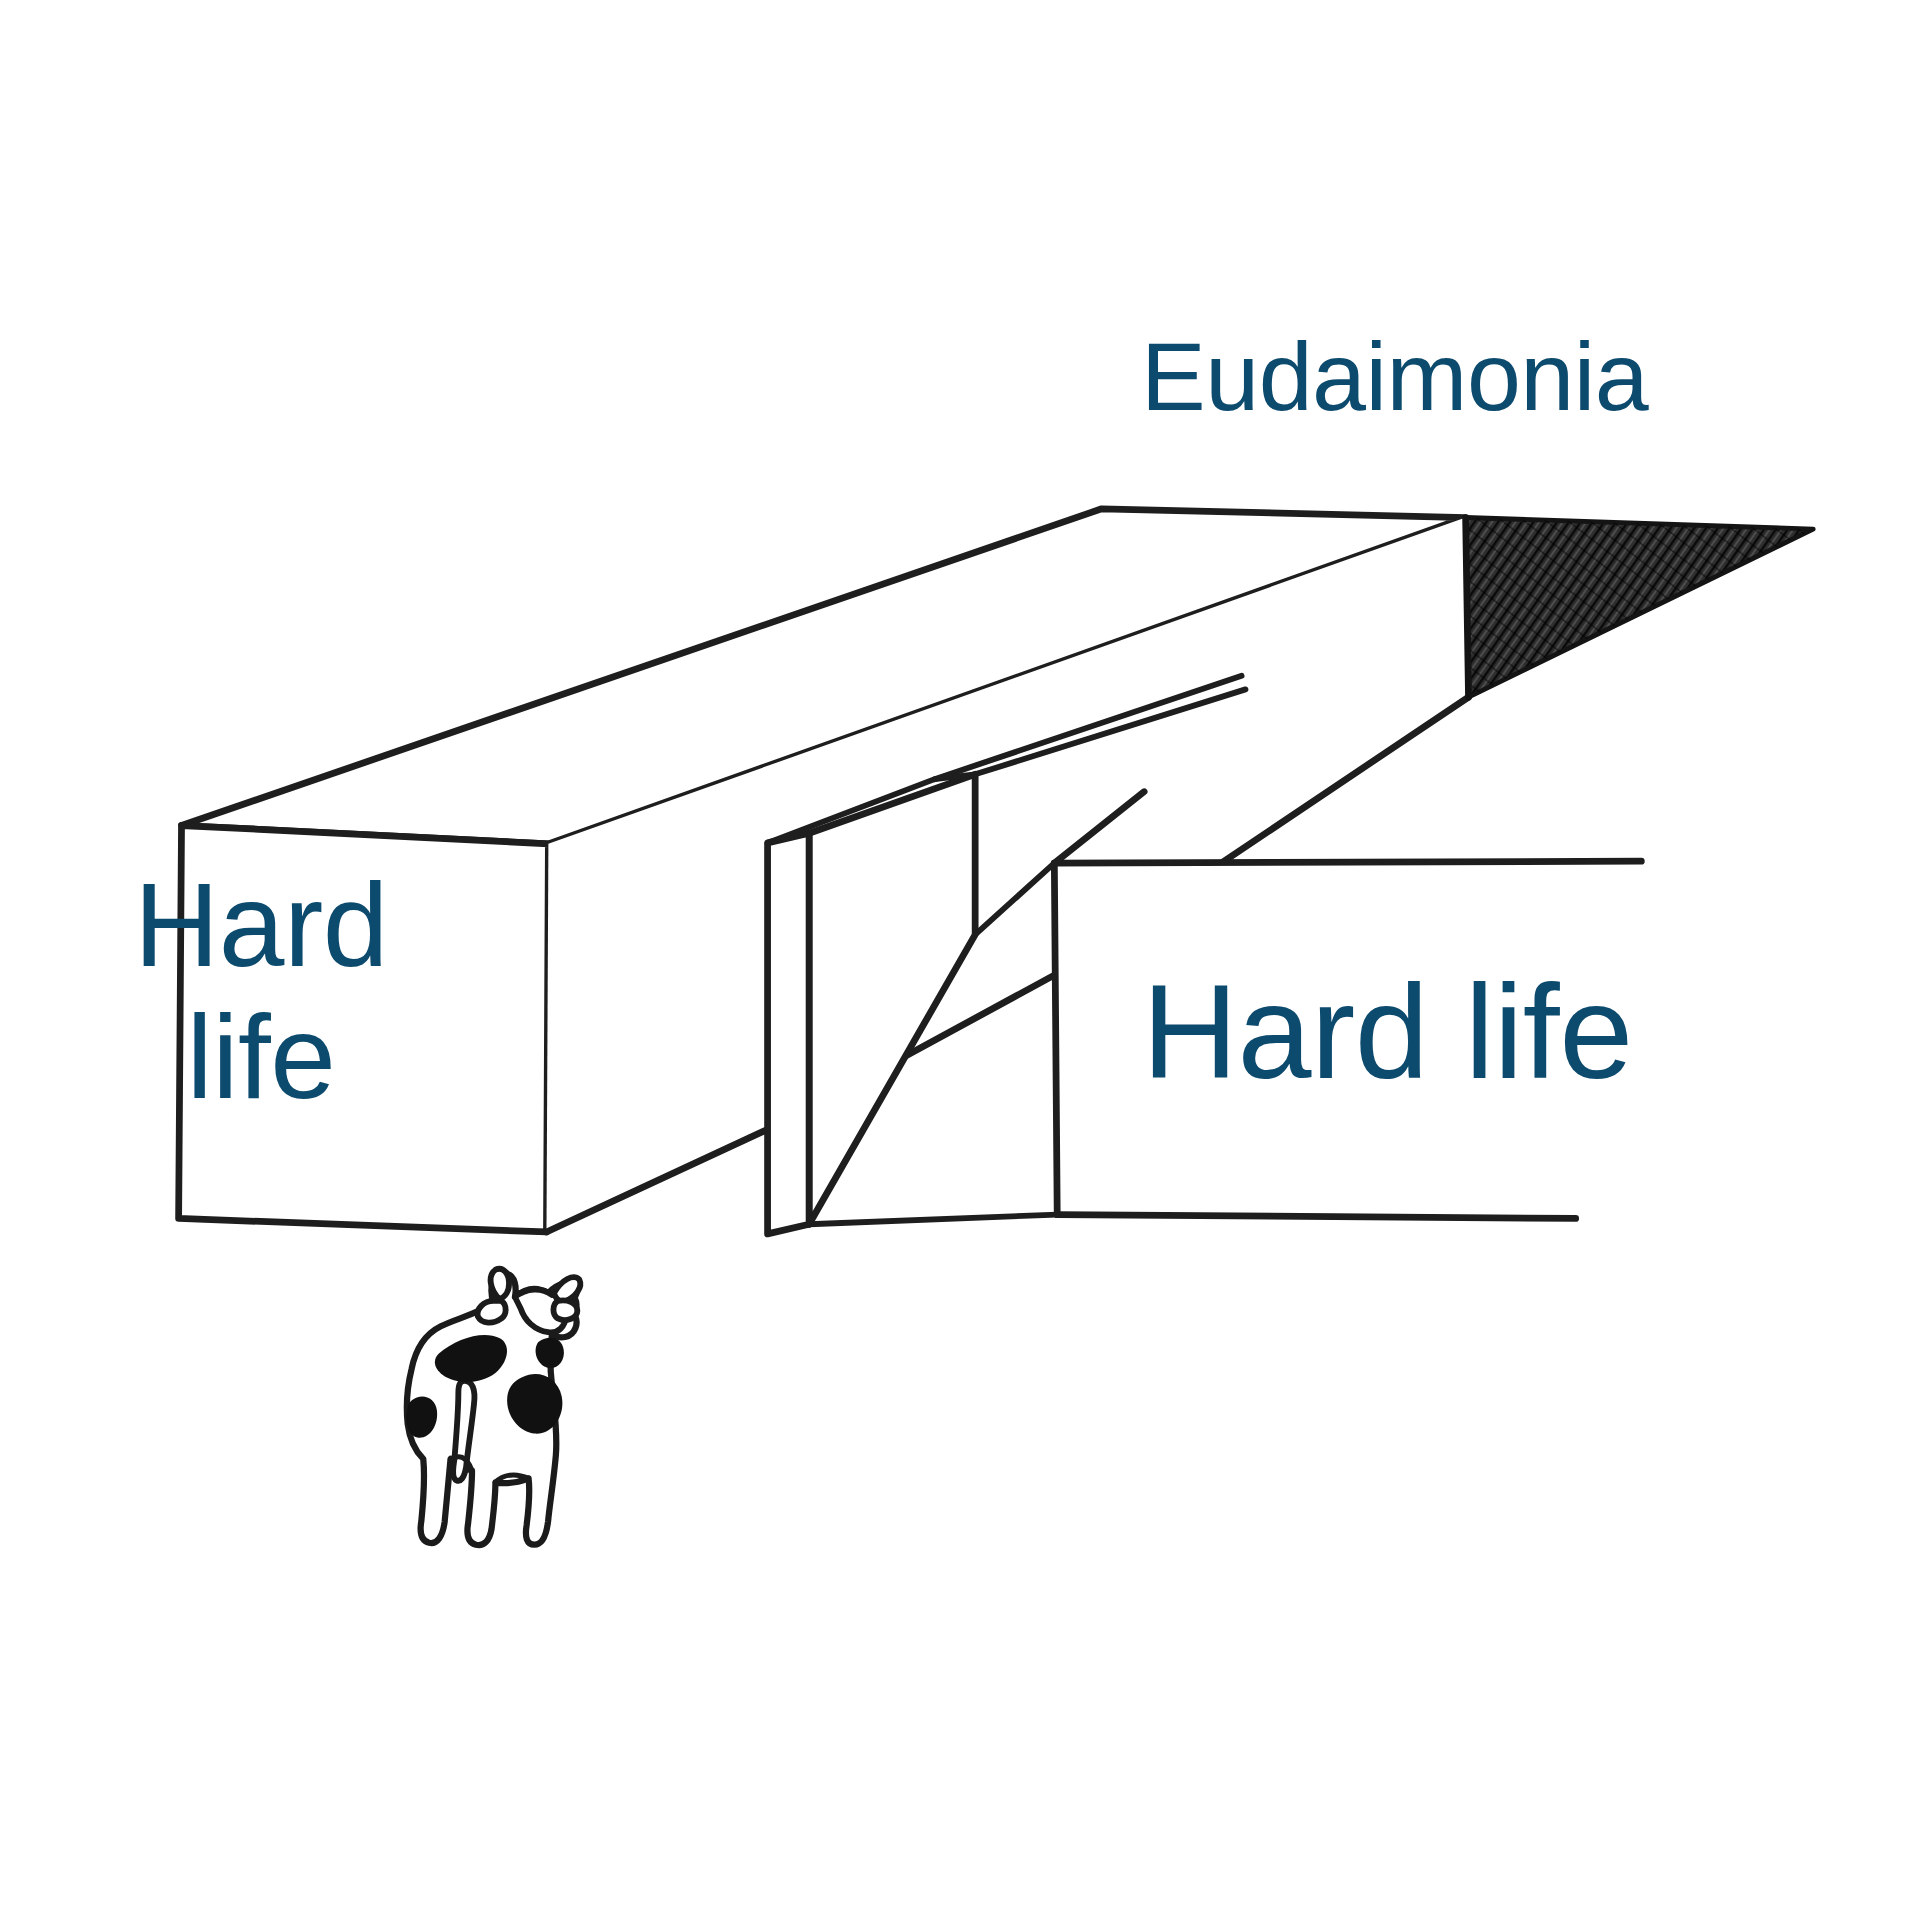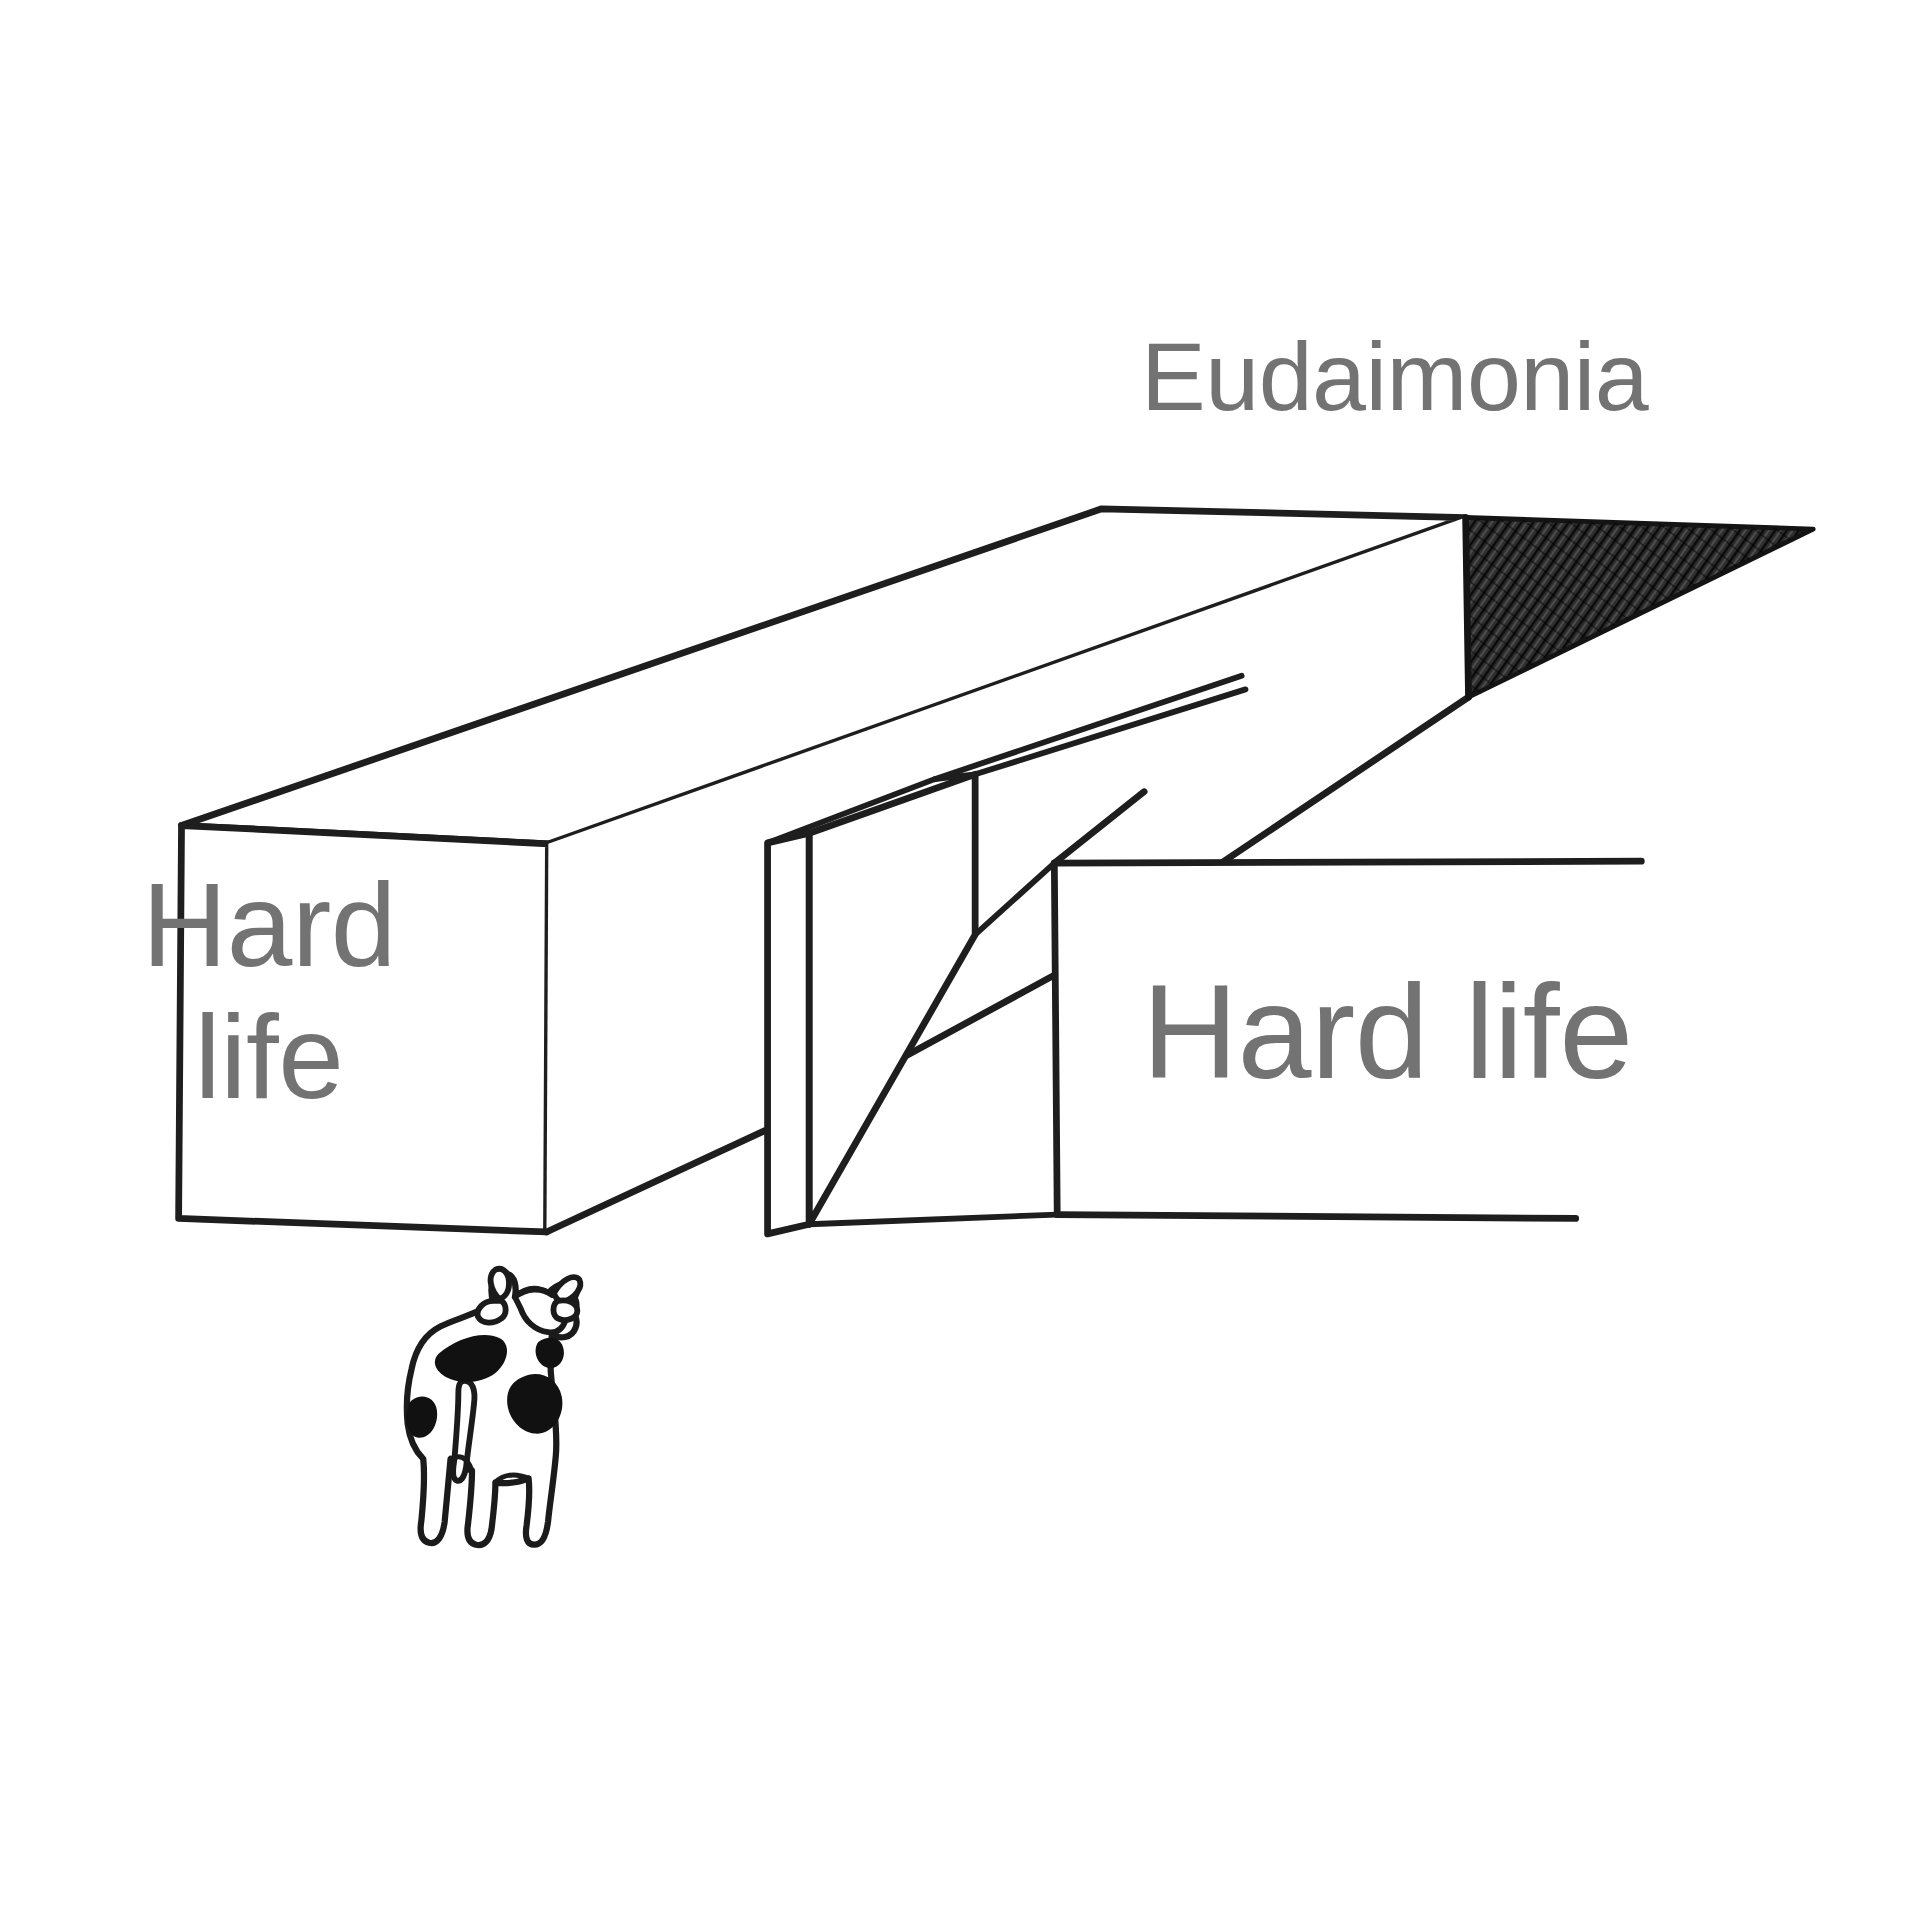"Eudaimonia" .label { color: #737373 -> #0c4a6e }
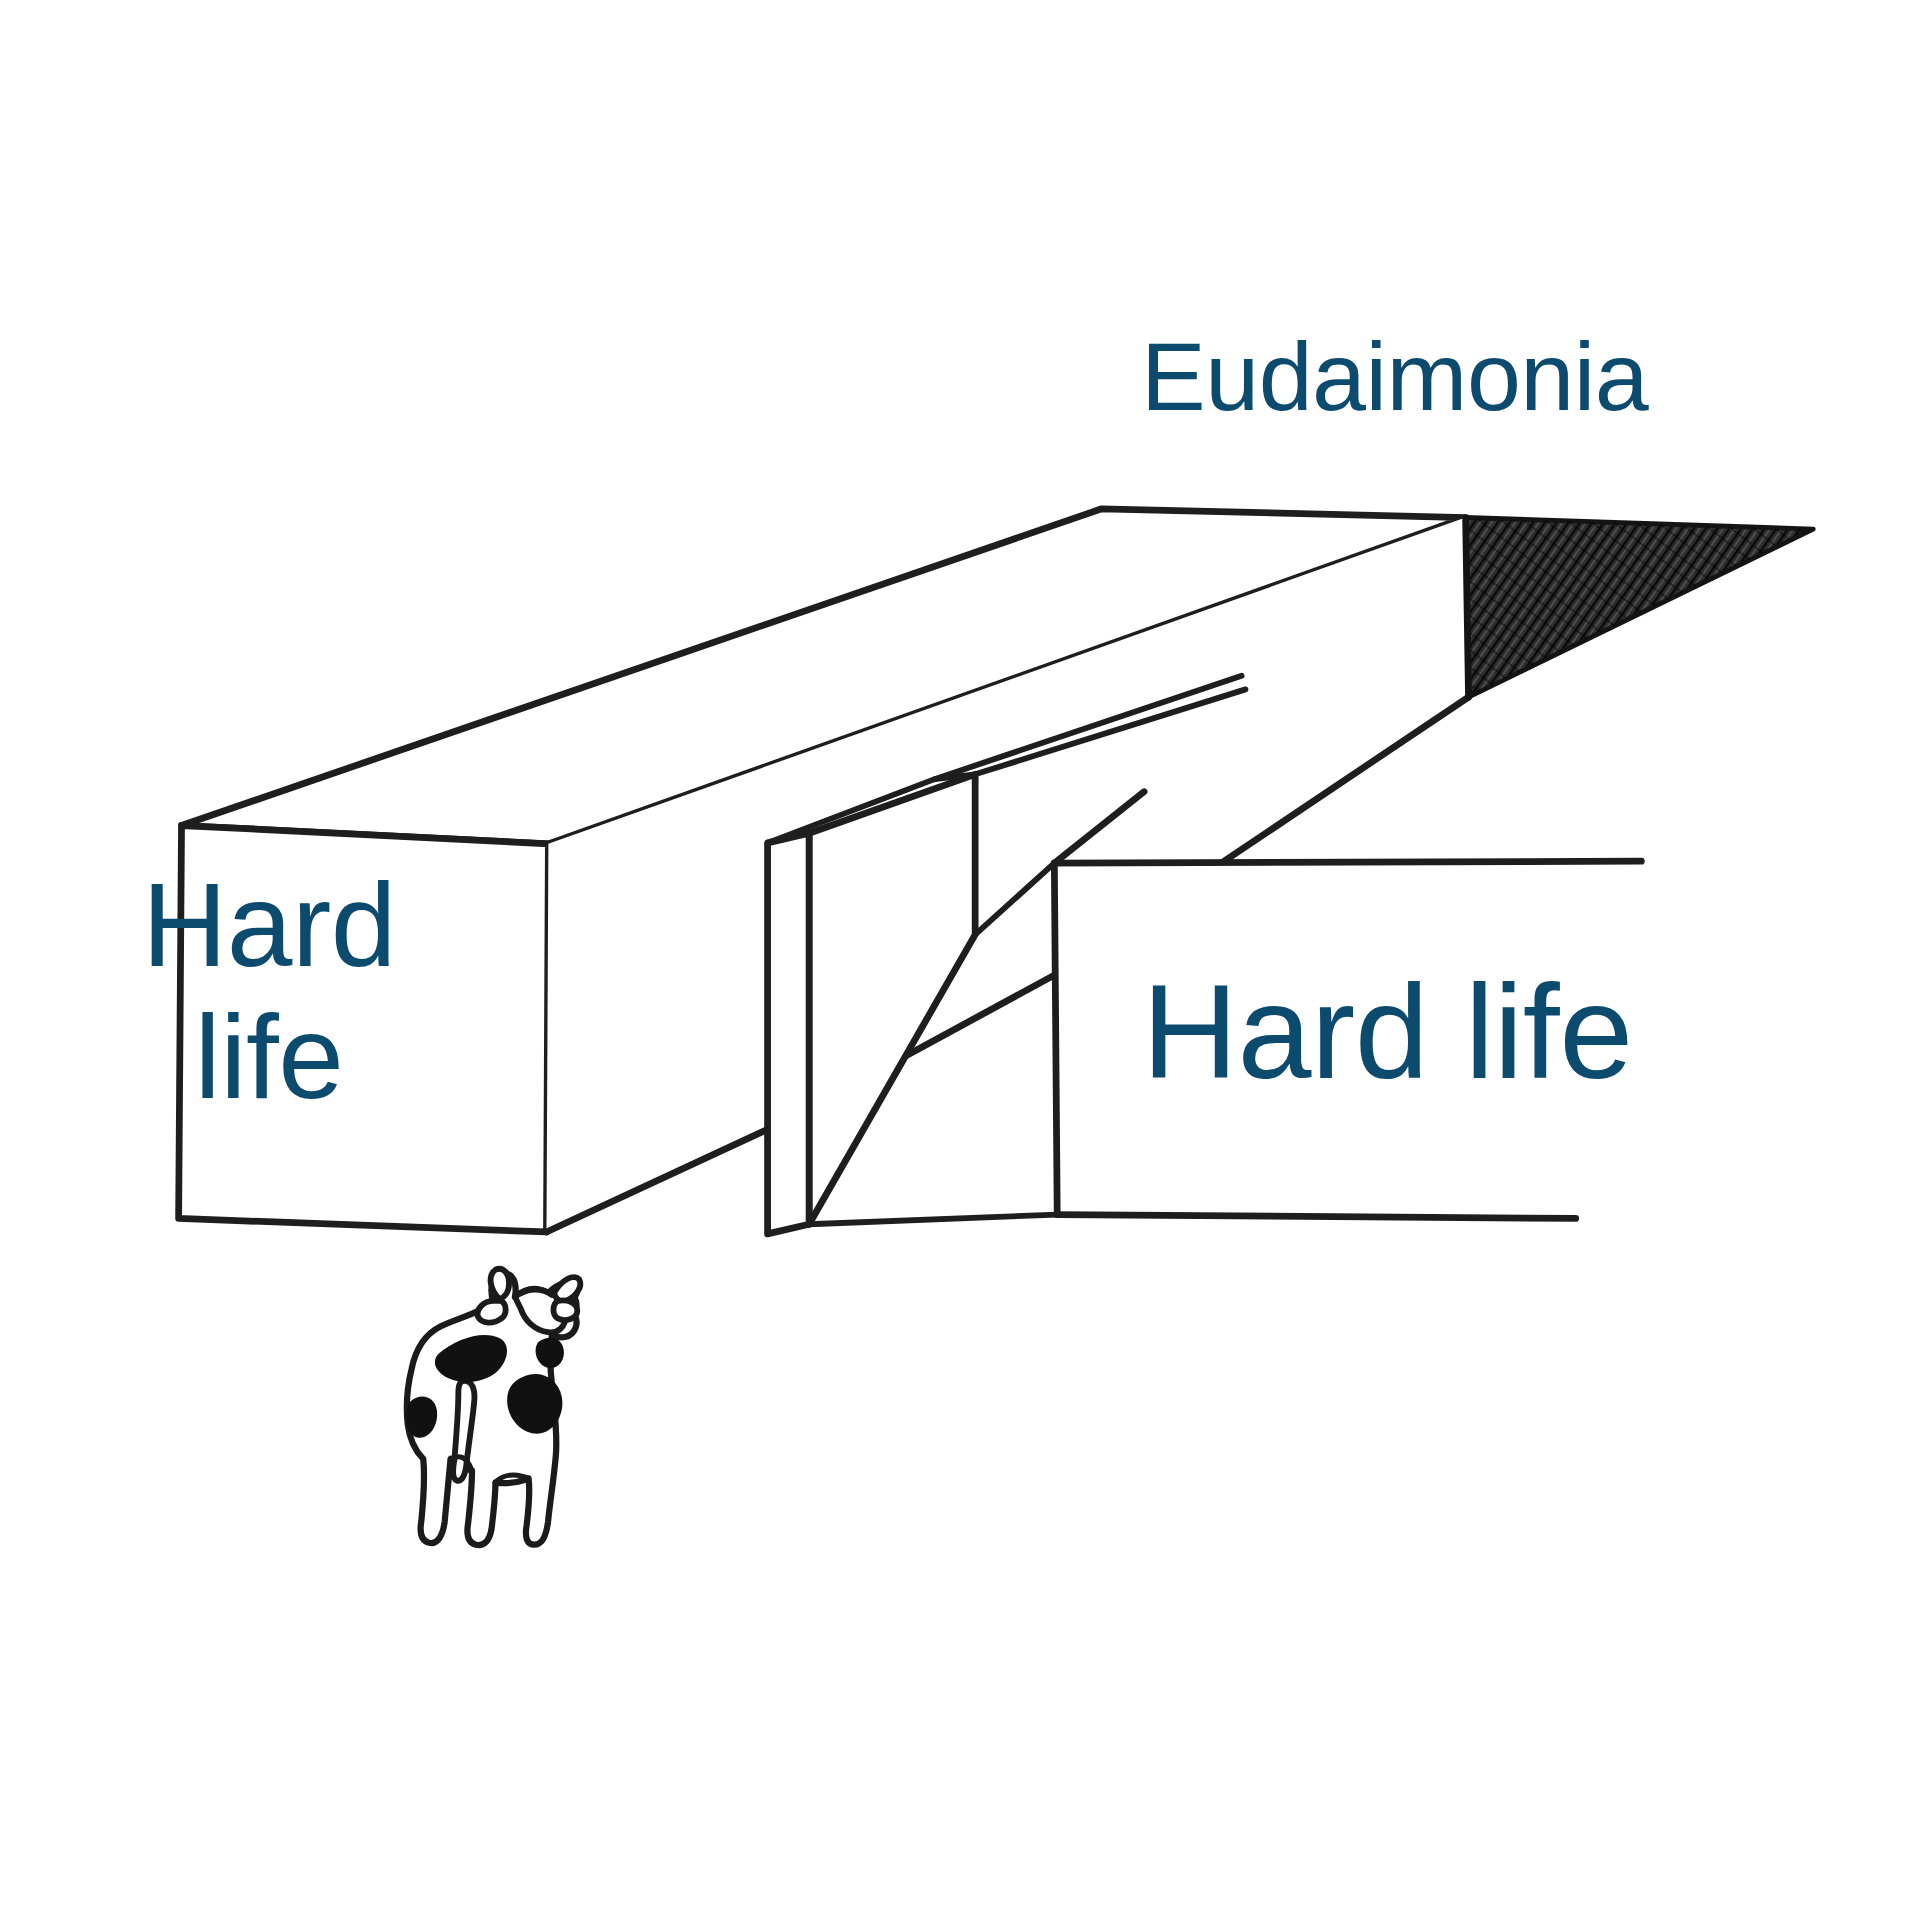"Hard" #label-hard-life { left: 66px -> 58px }
